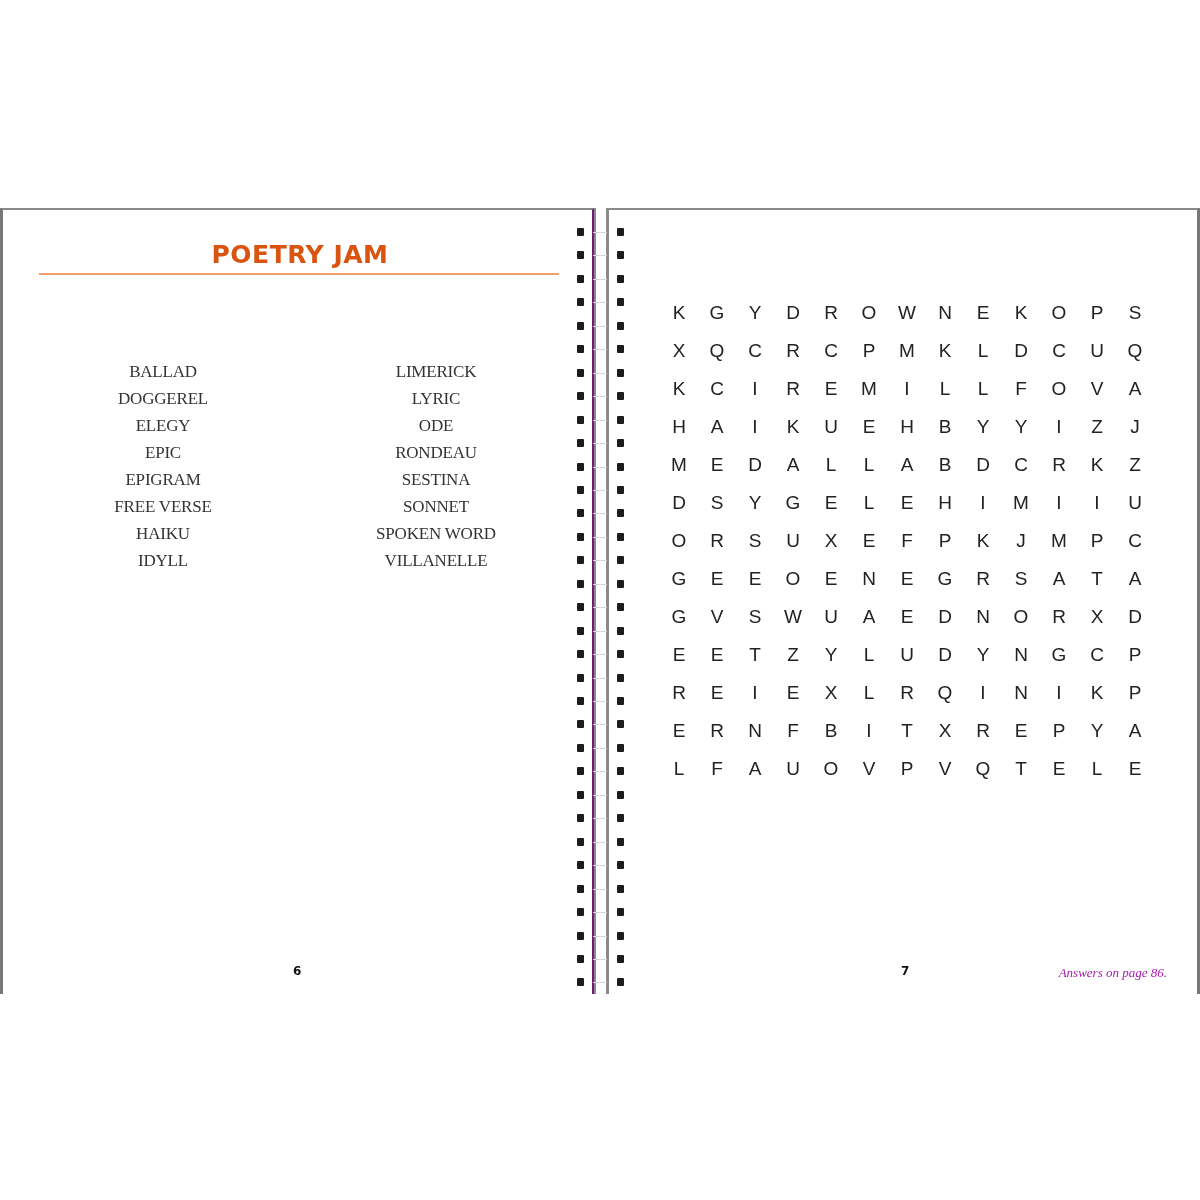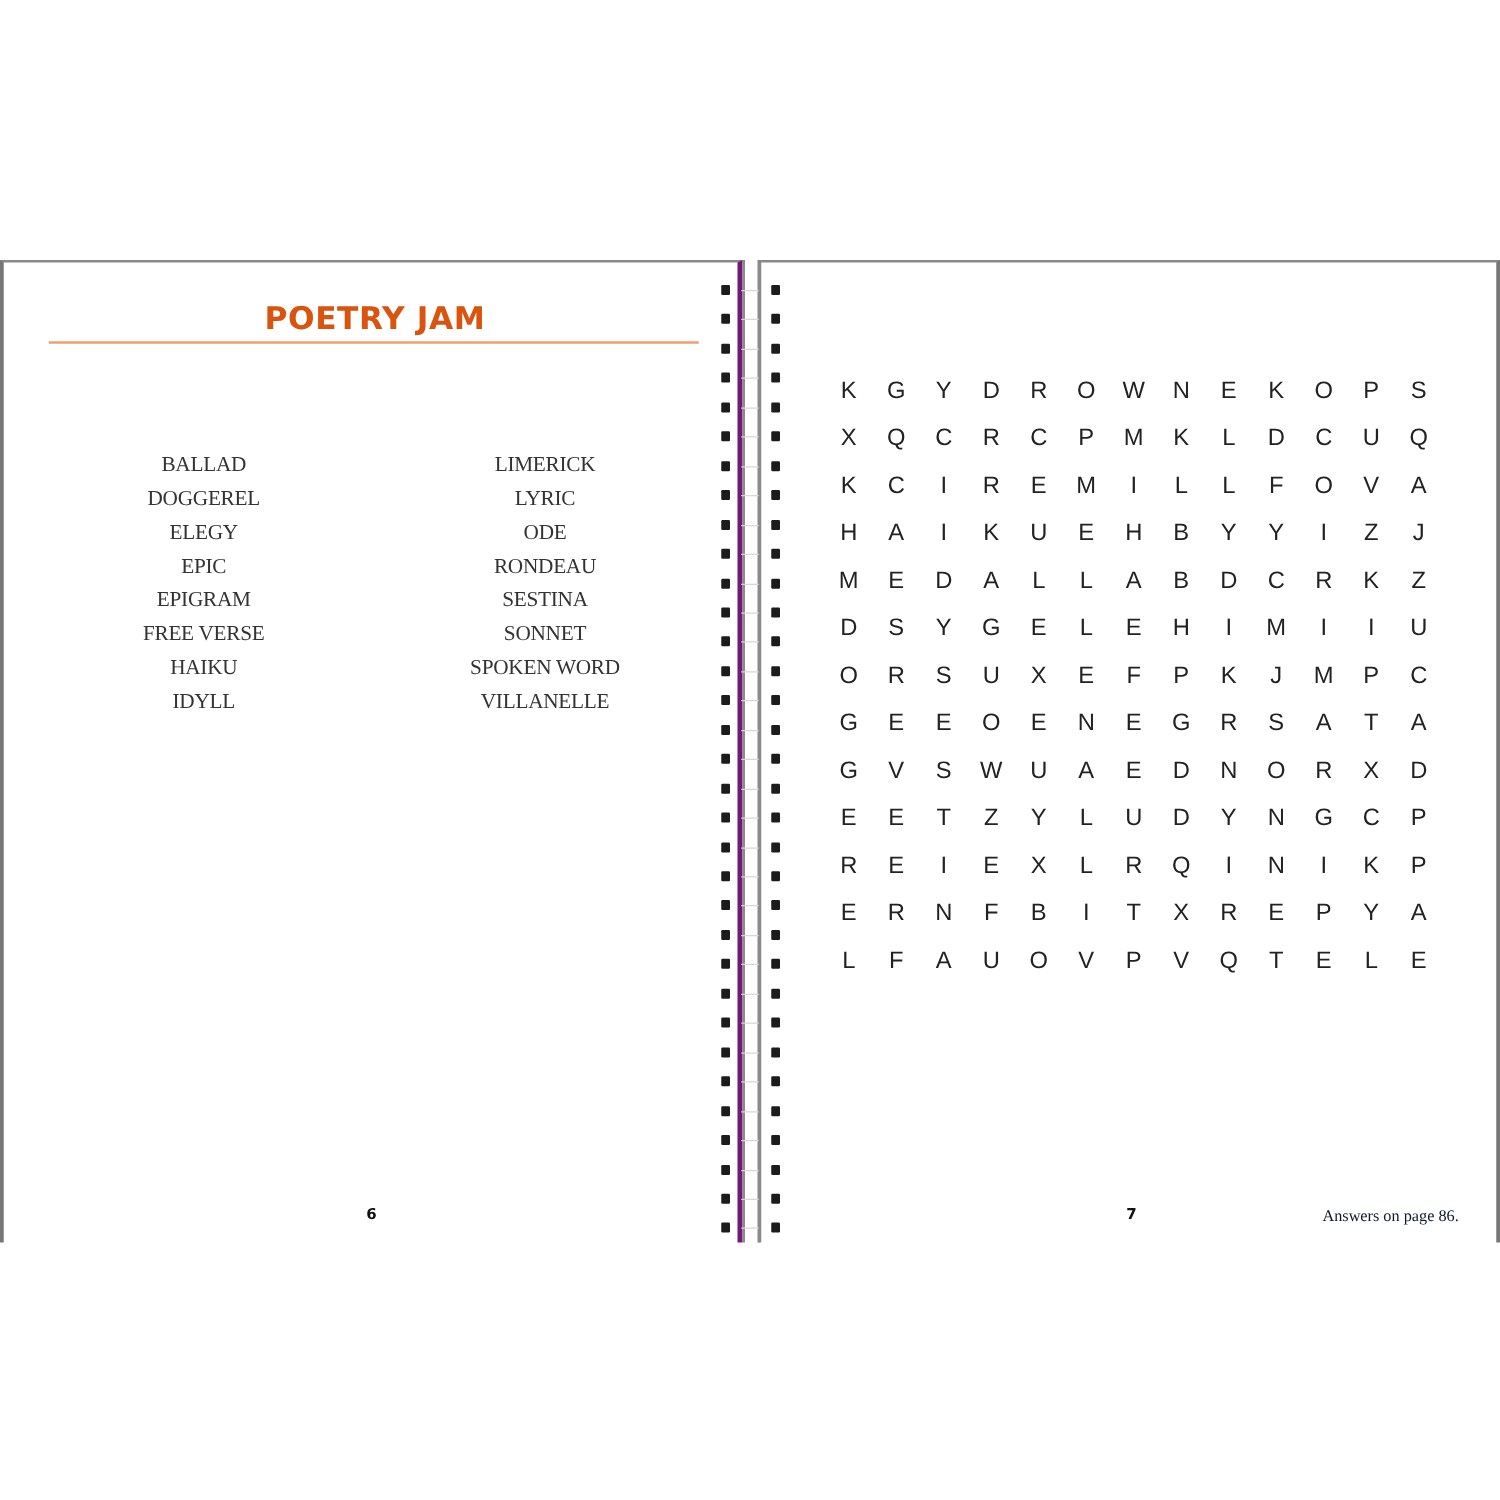"POETRY JAM" .page-left { border-right: 4px solid #701a75 -> 2px solid #701a75 }
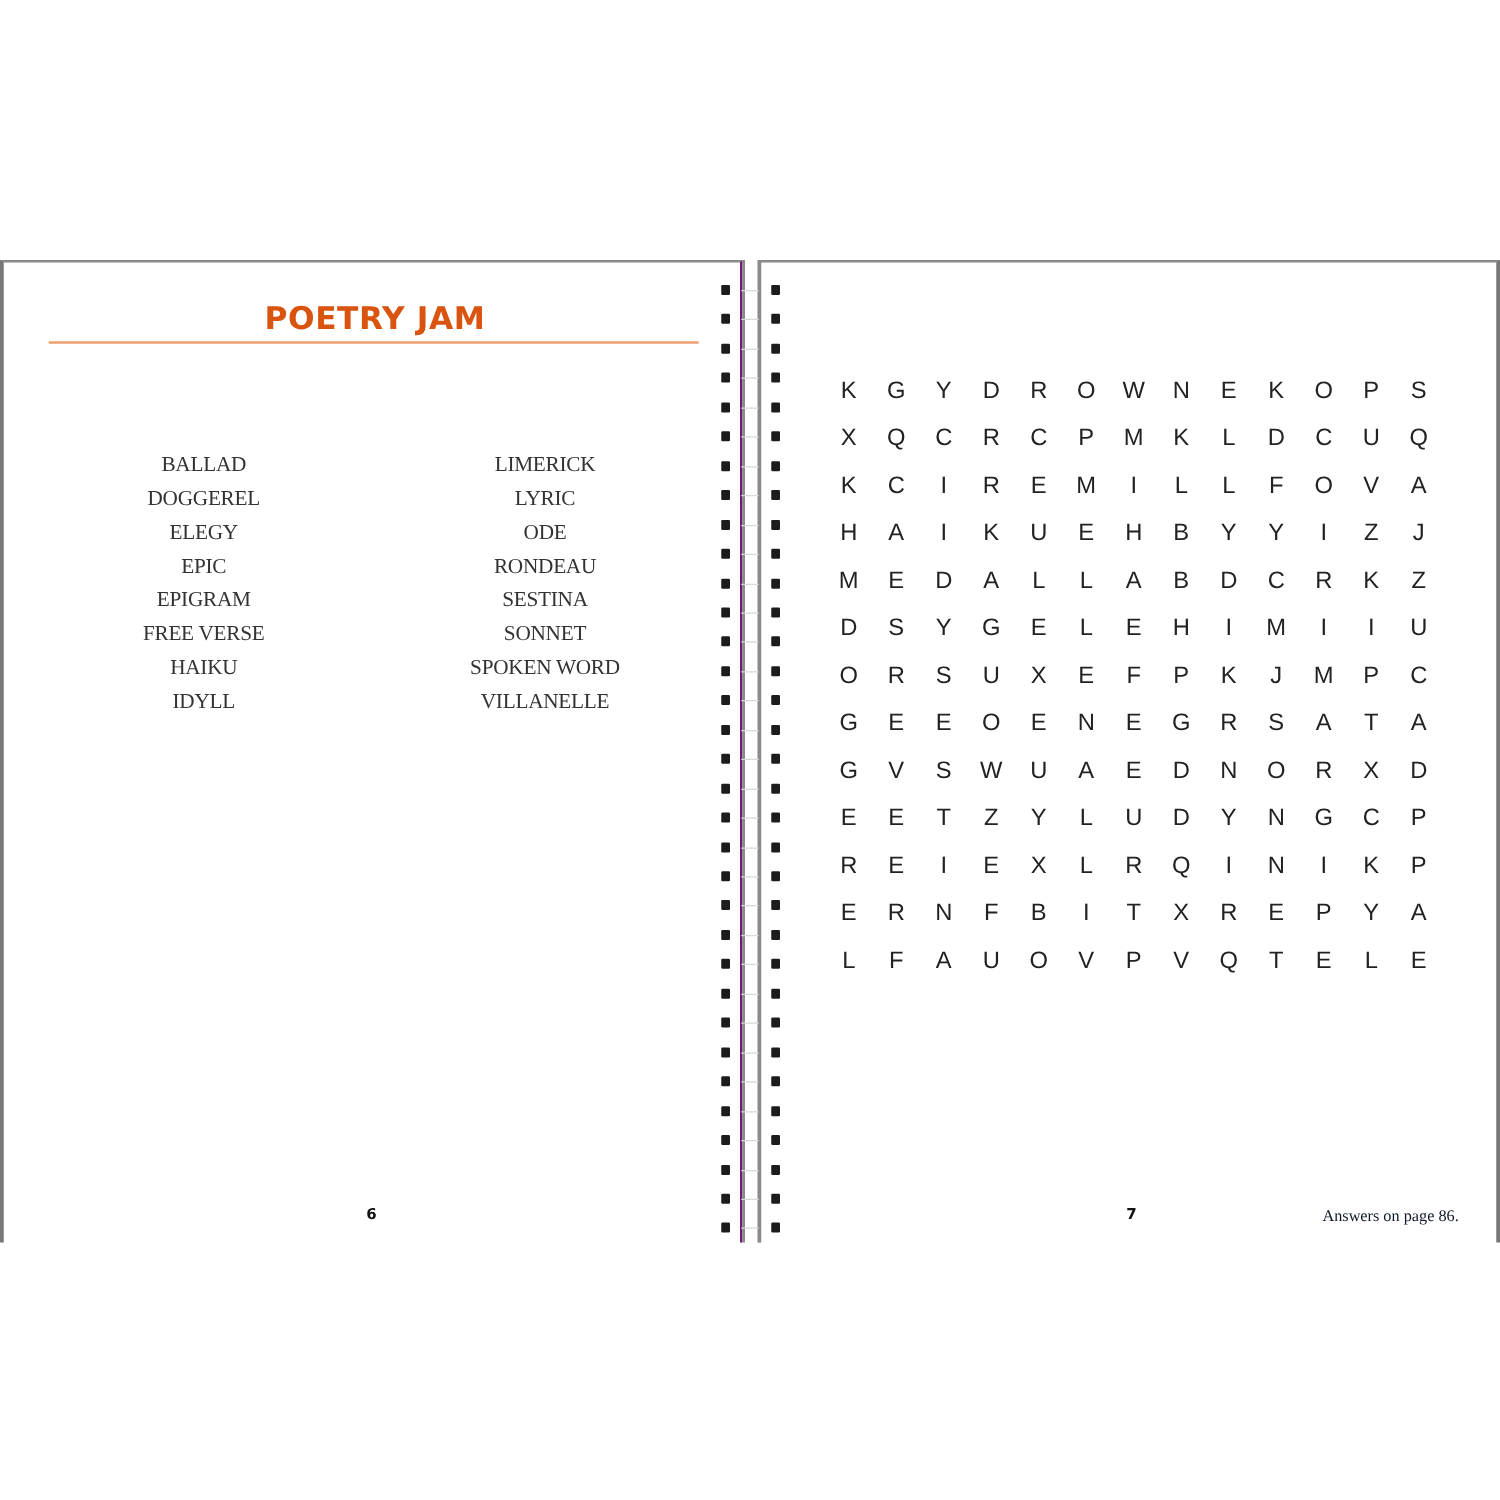"Answers on page 86." .answers-note { color: #0f172a -> #a21caf; font-style: none -> italic }
